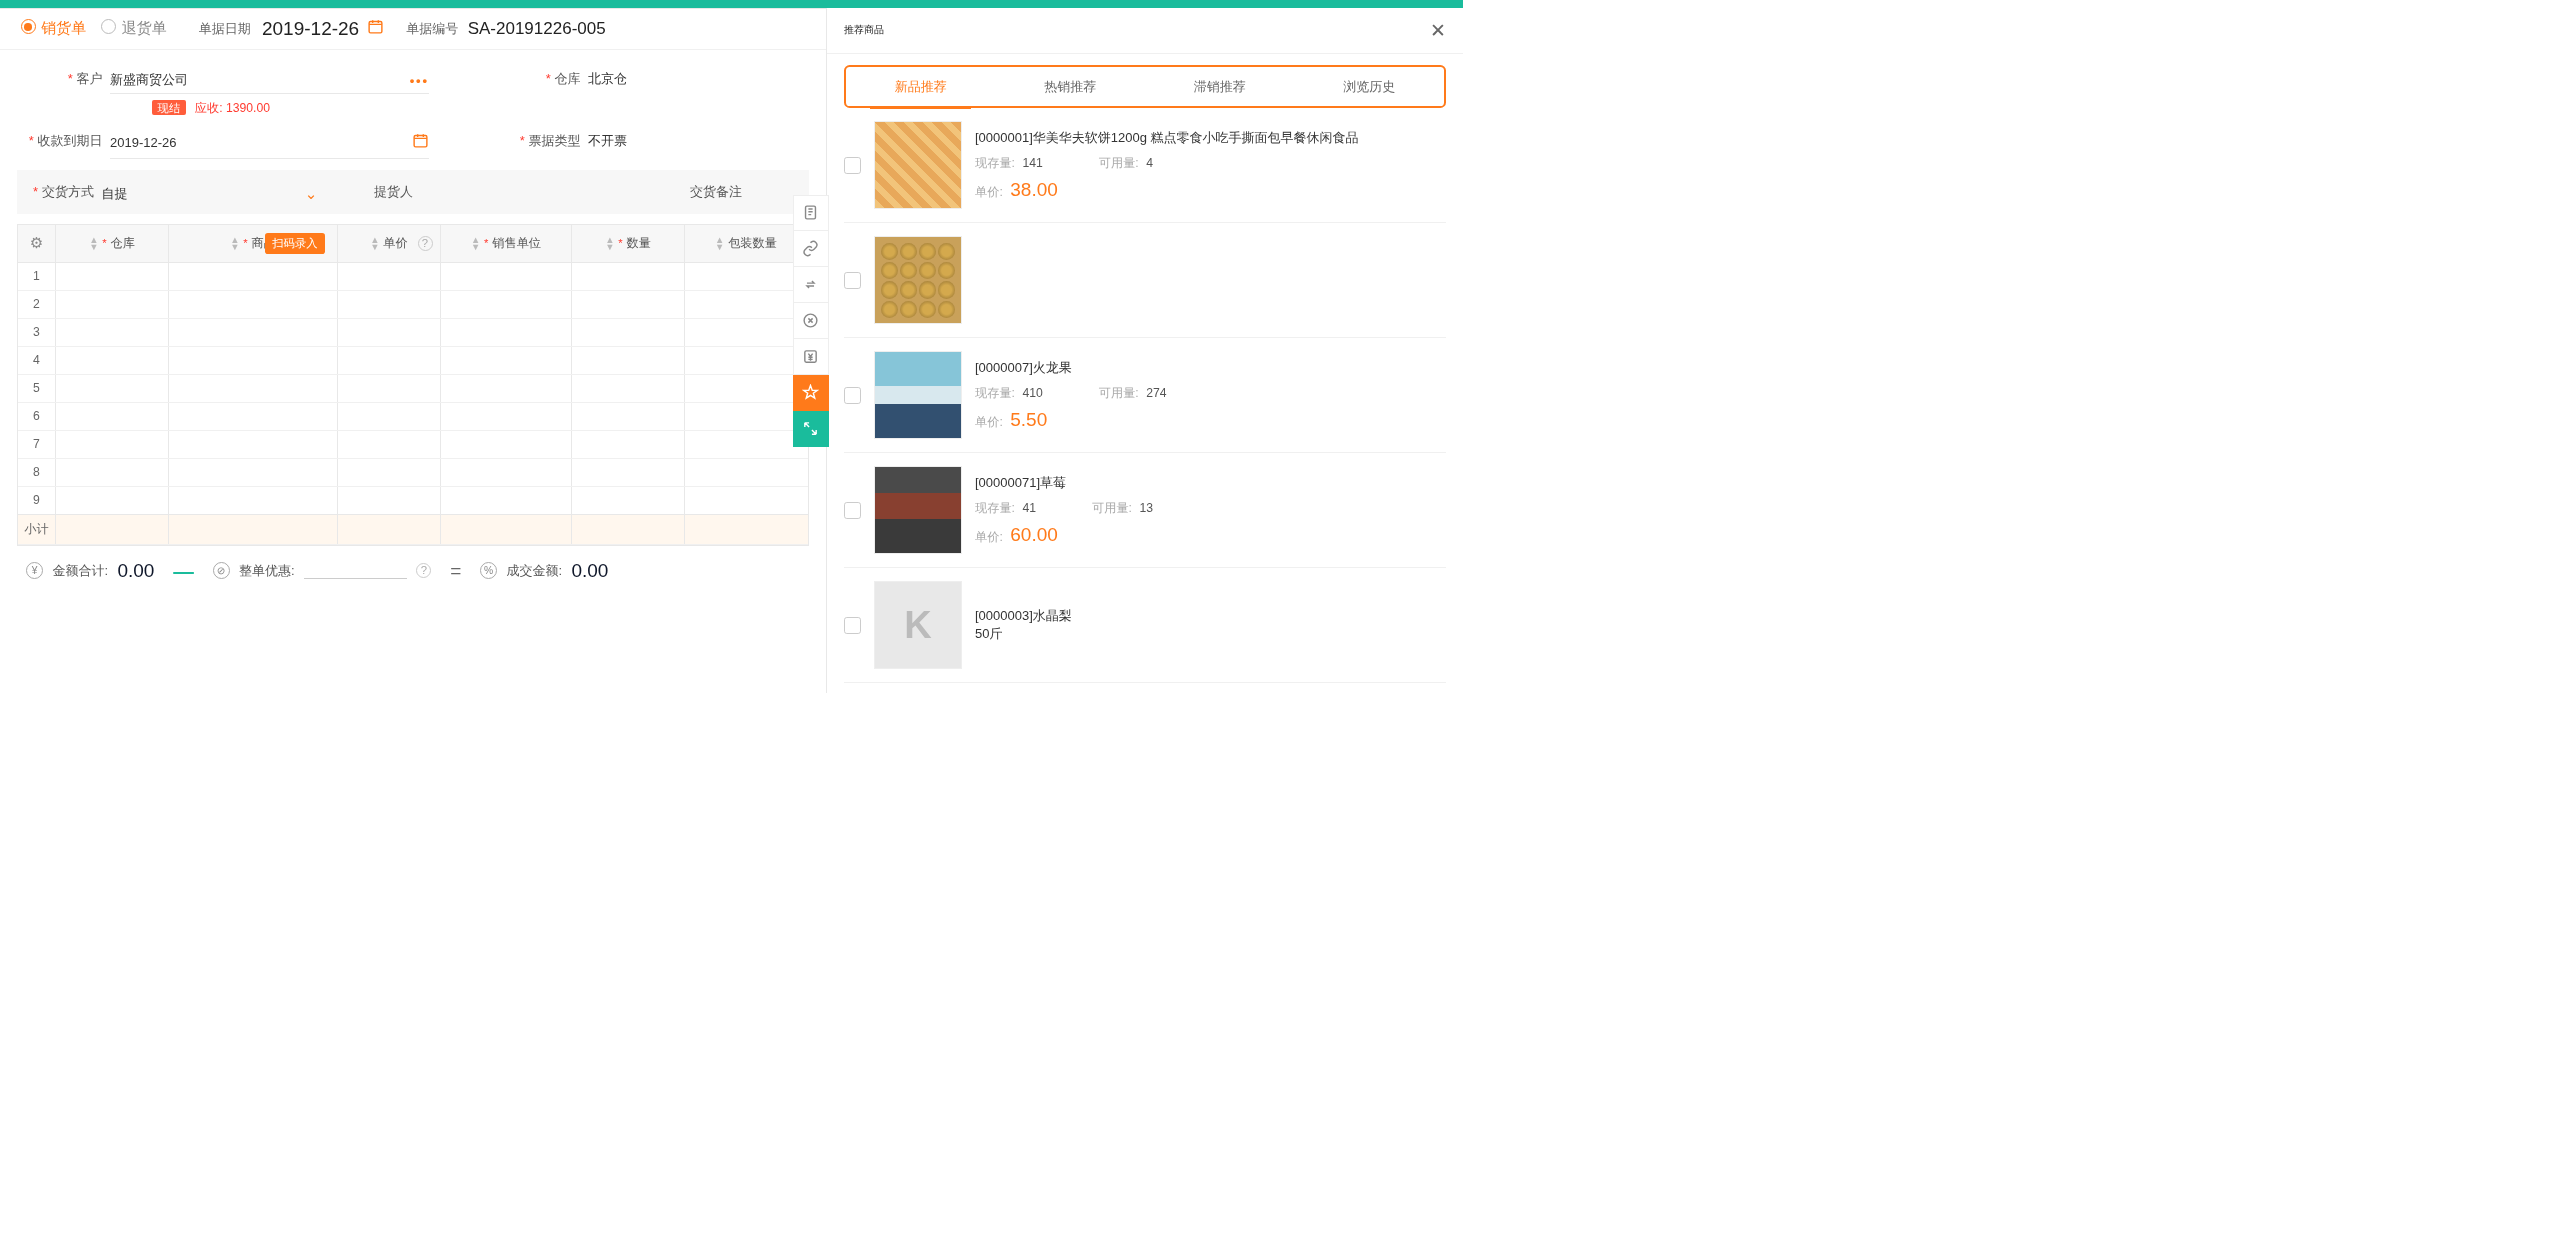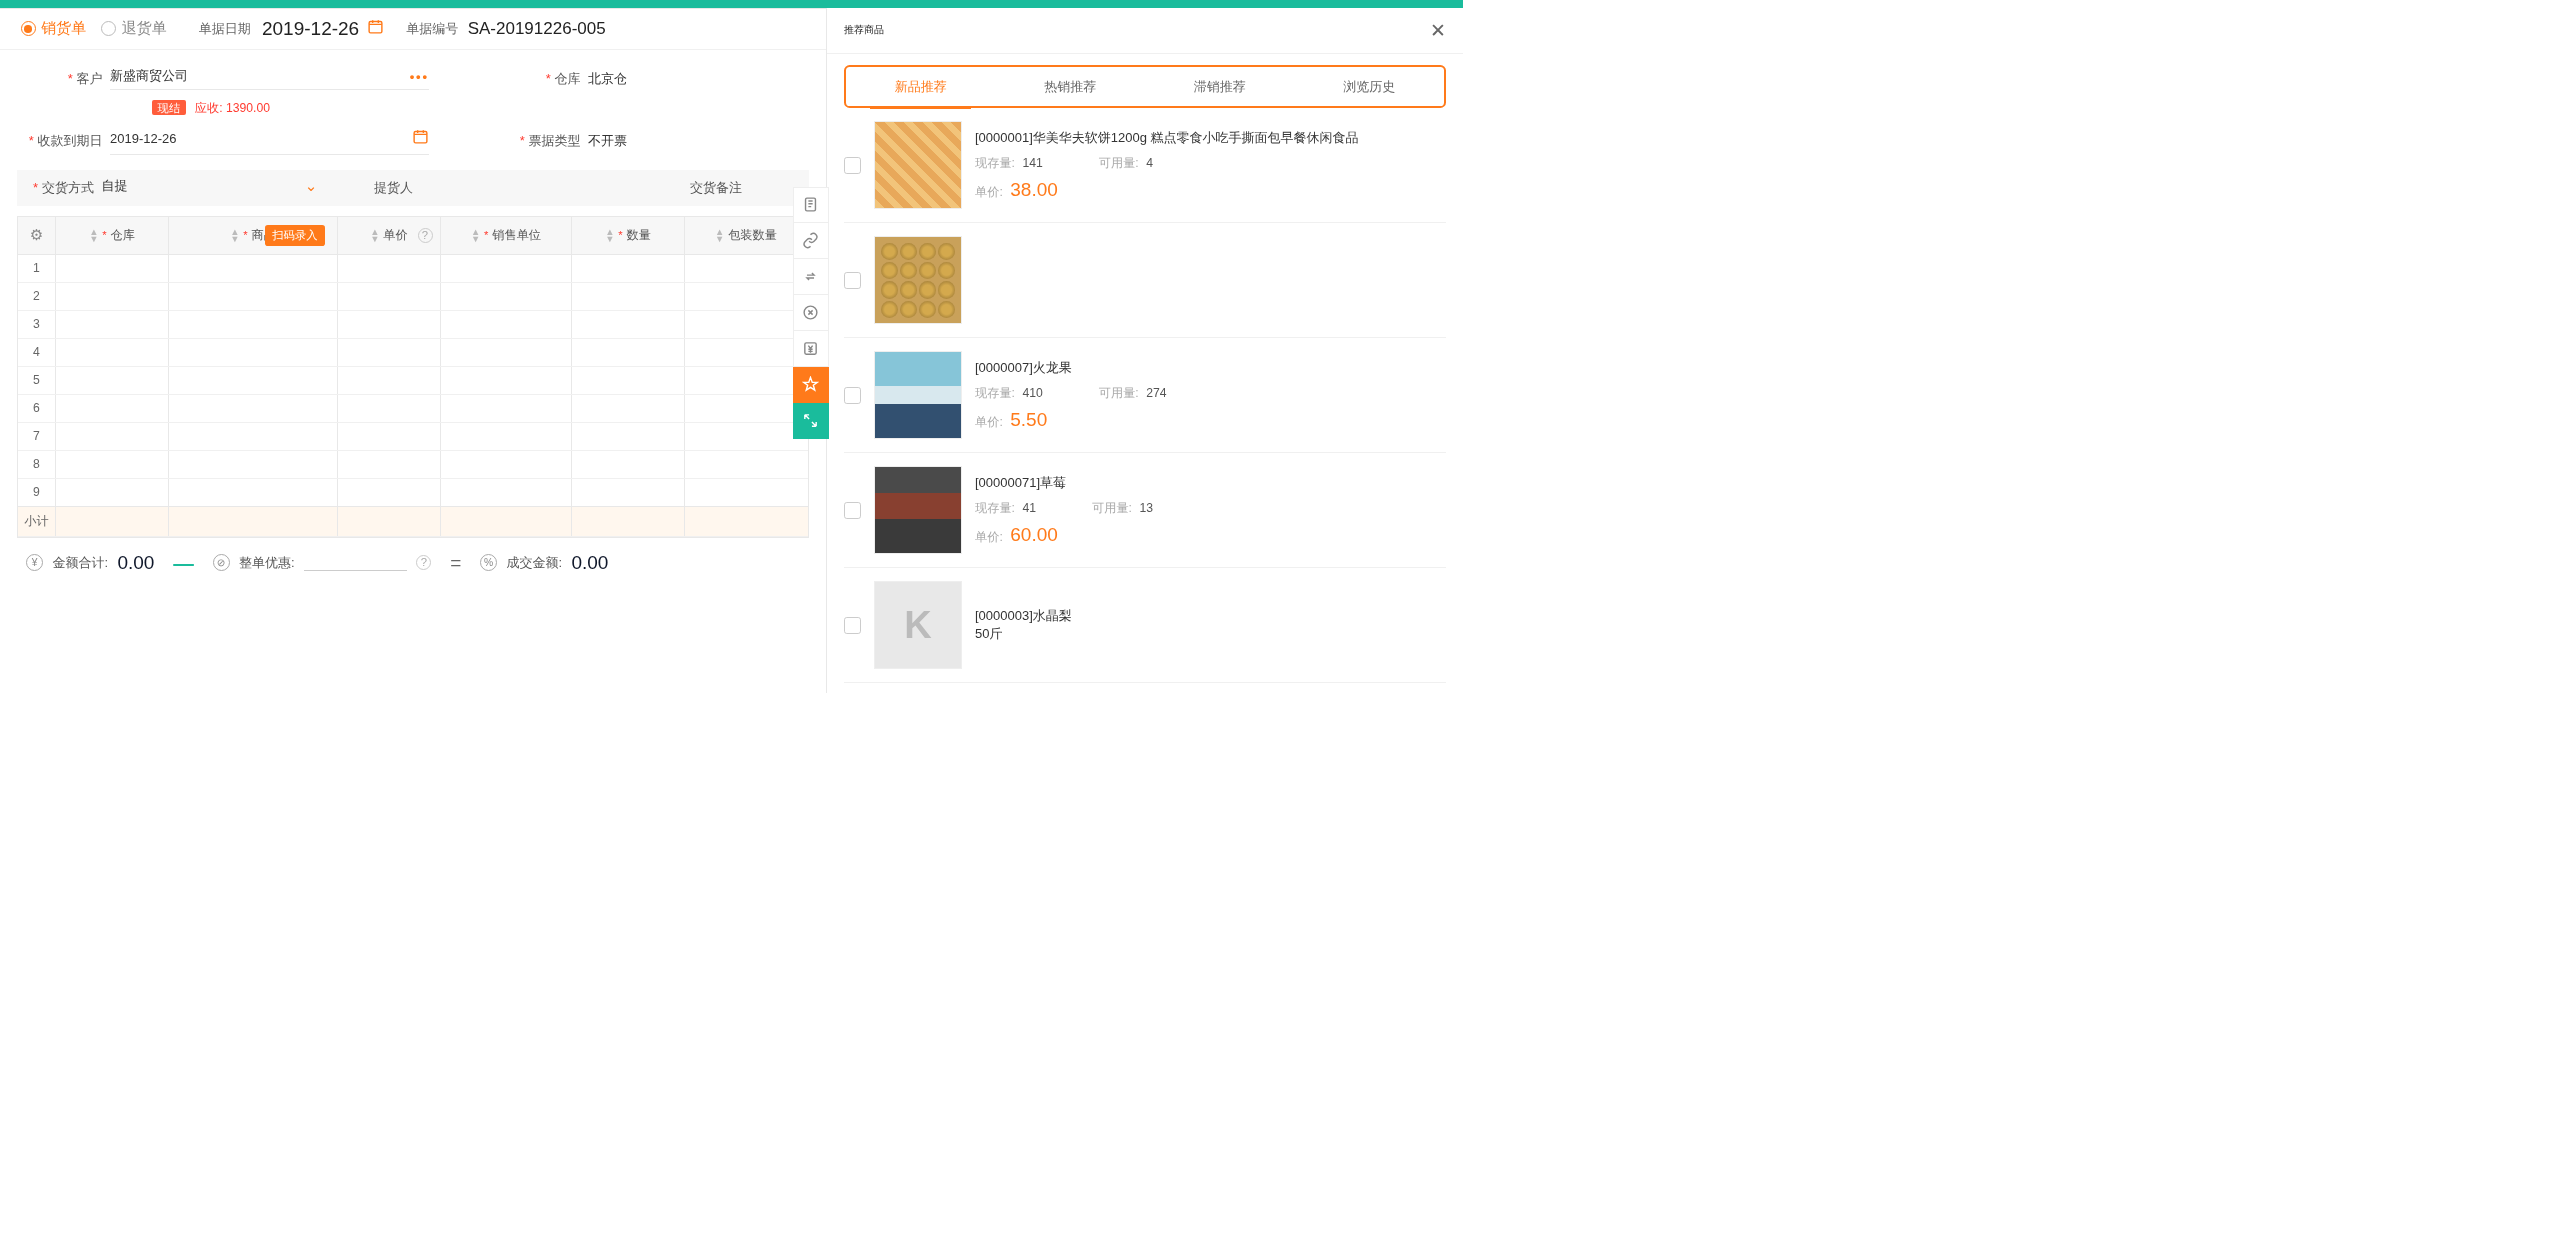"销货单" .radio { align-items: center -> none }
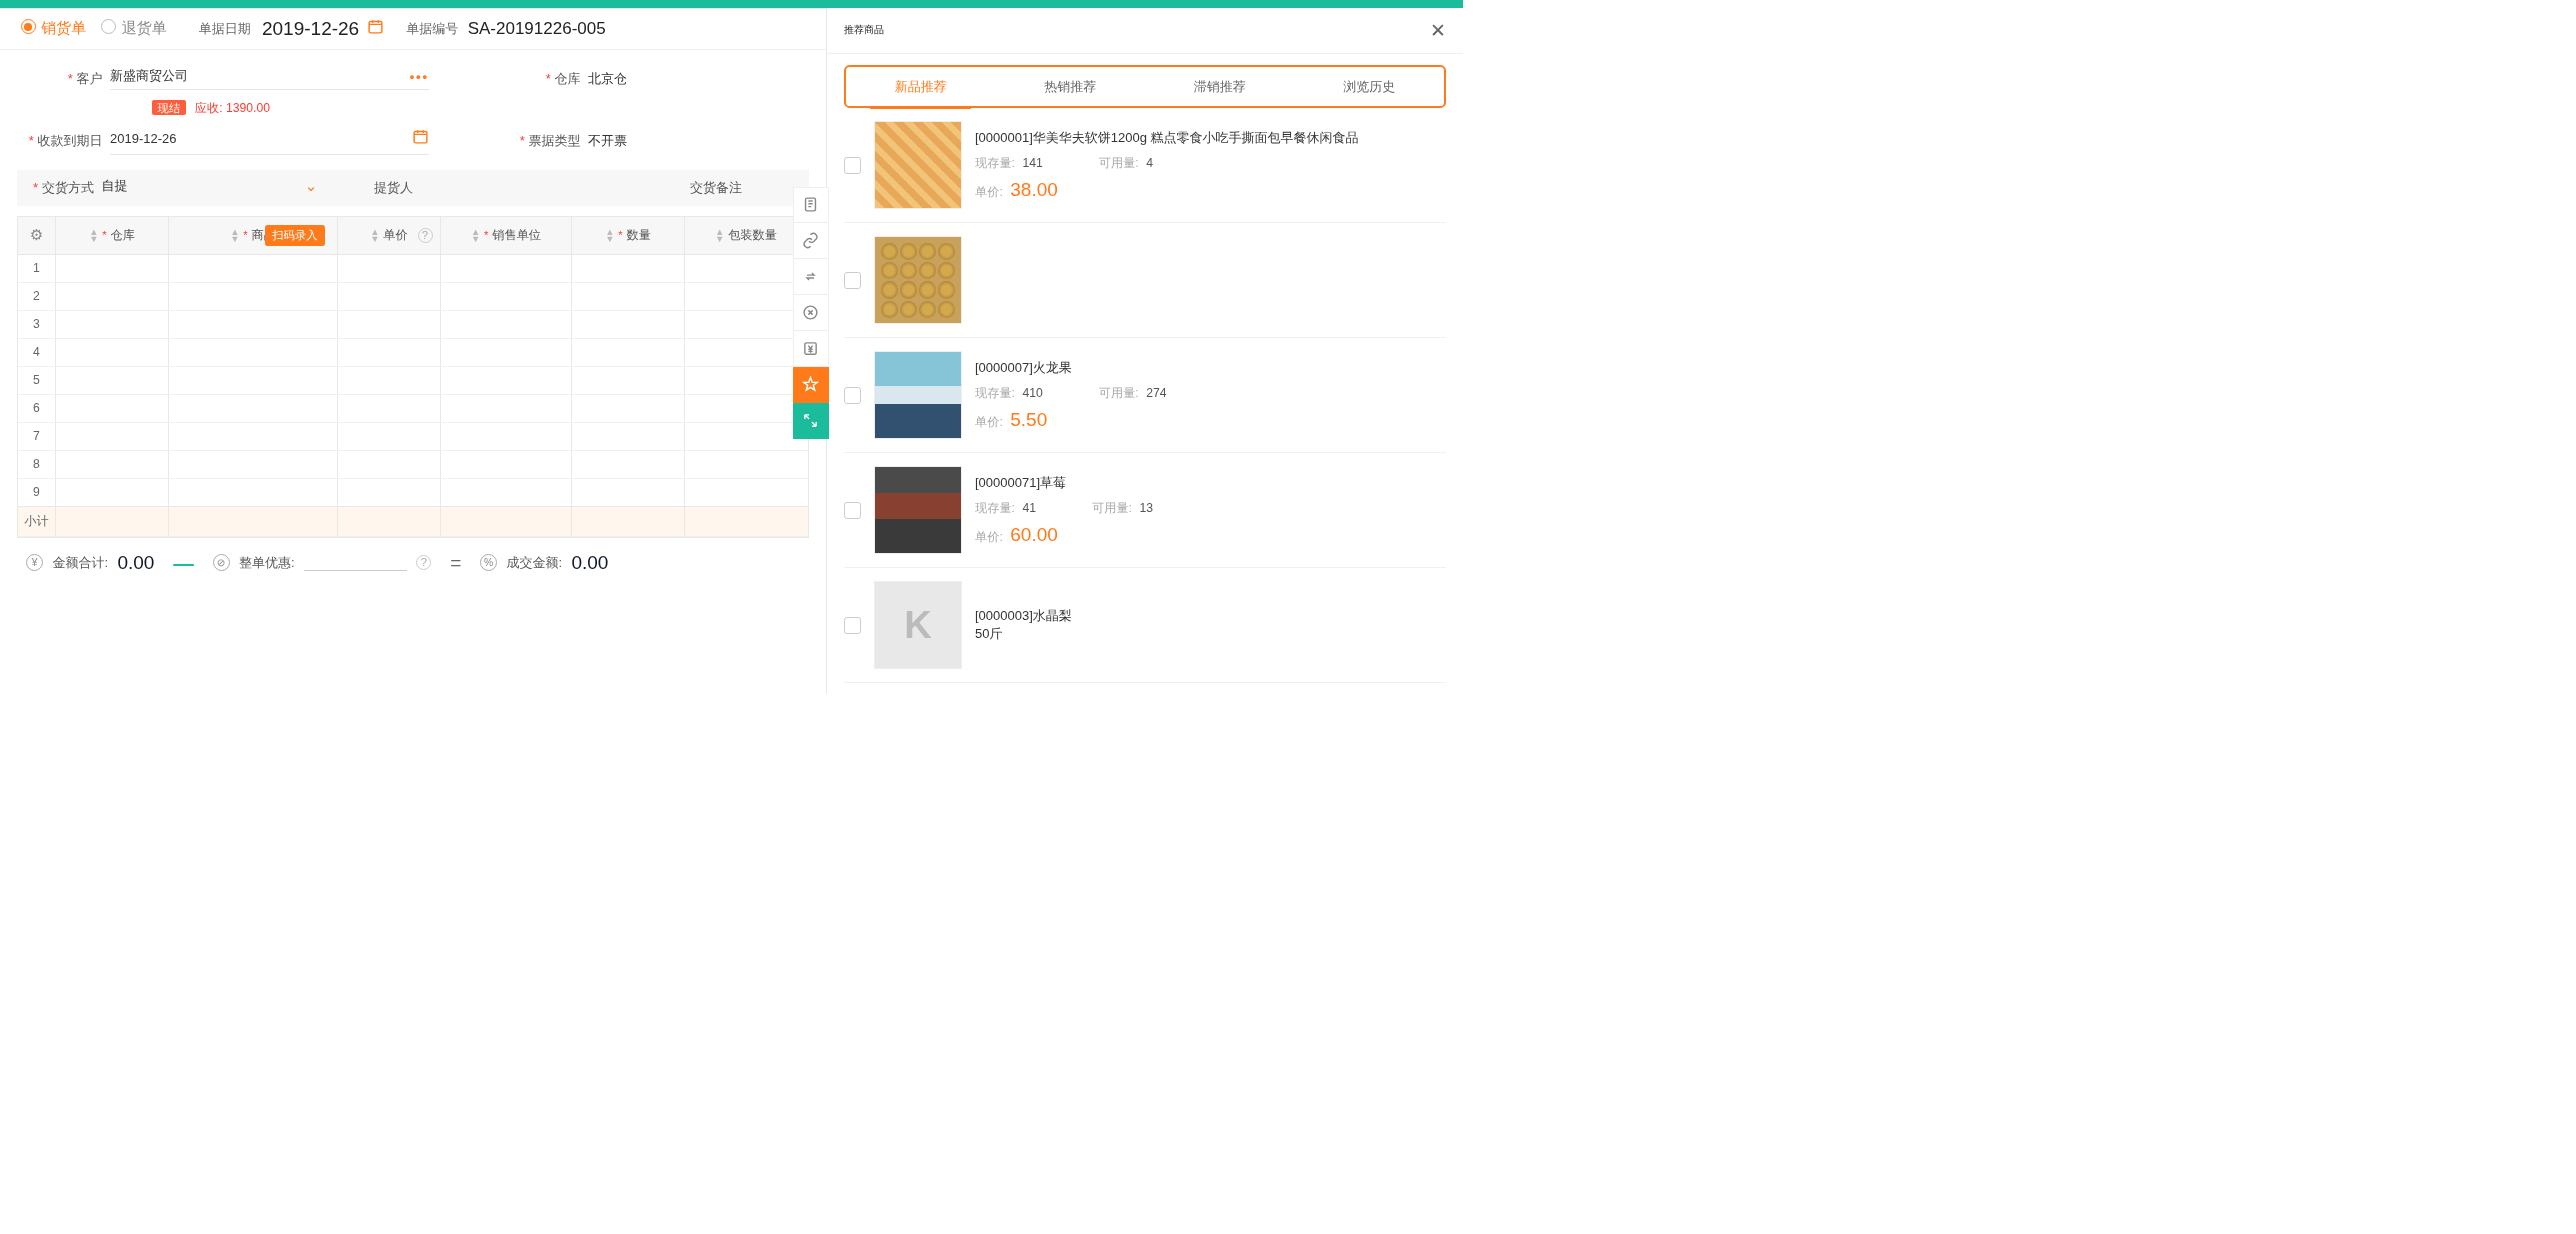"新盛商贸公司" .field-underline { margin-top: none -> 8px }
